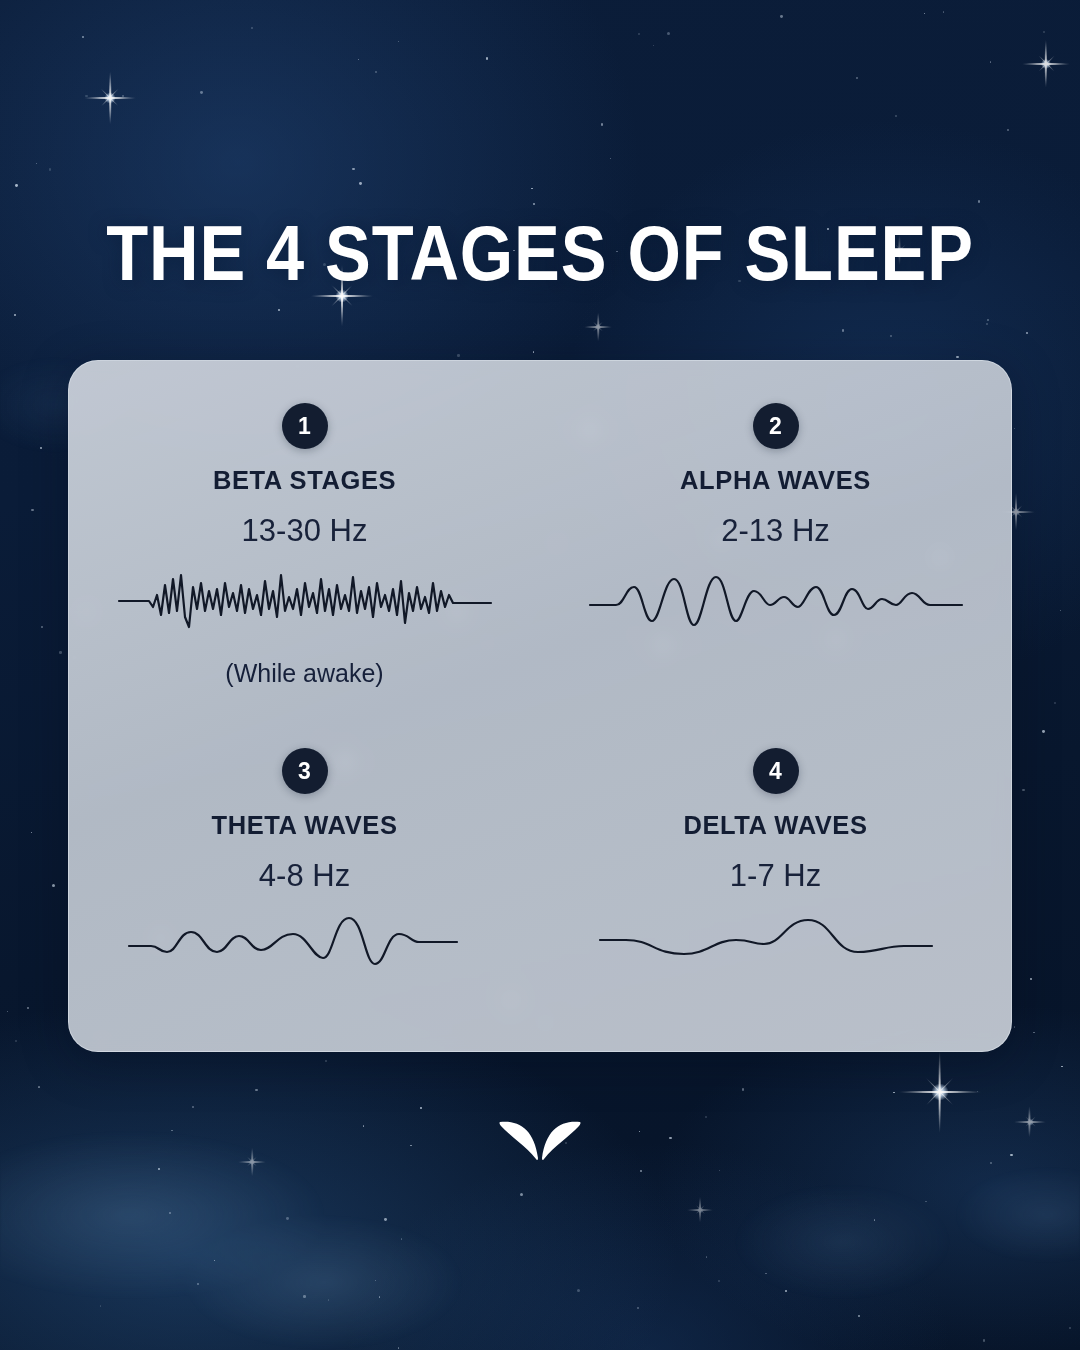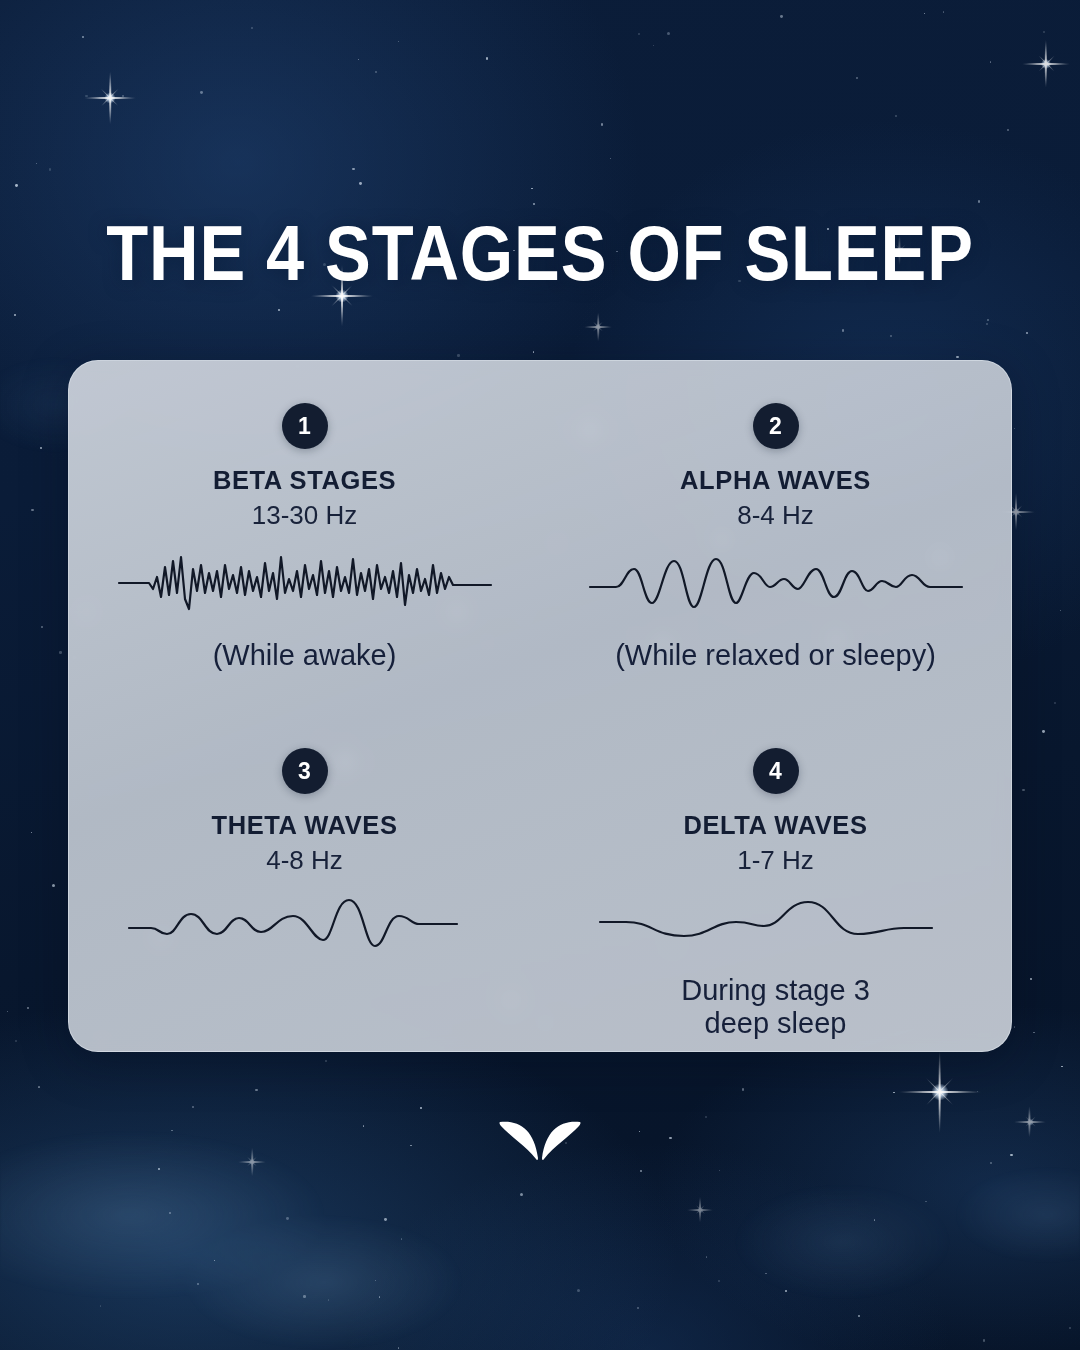"13-30 Hz" .wave-freq { font-size: 26px -> 31px; margin-top: 5px -> 18px }
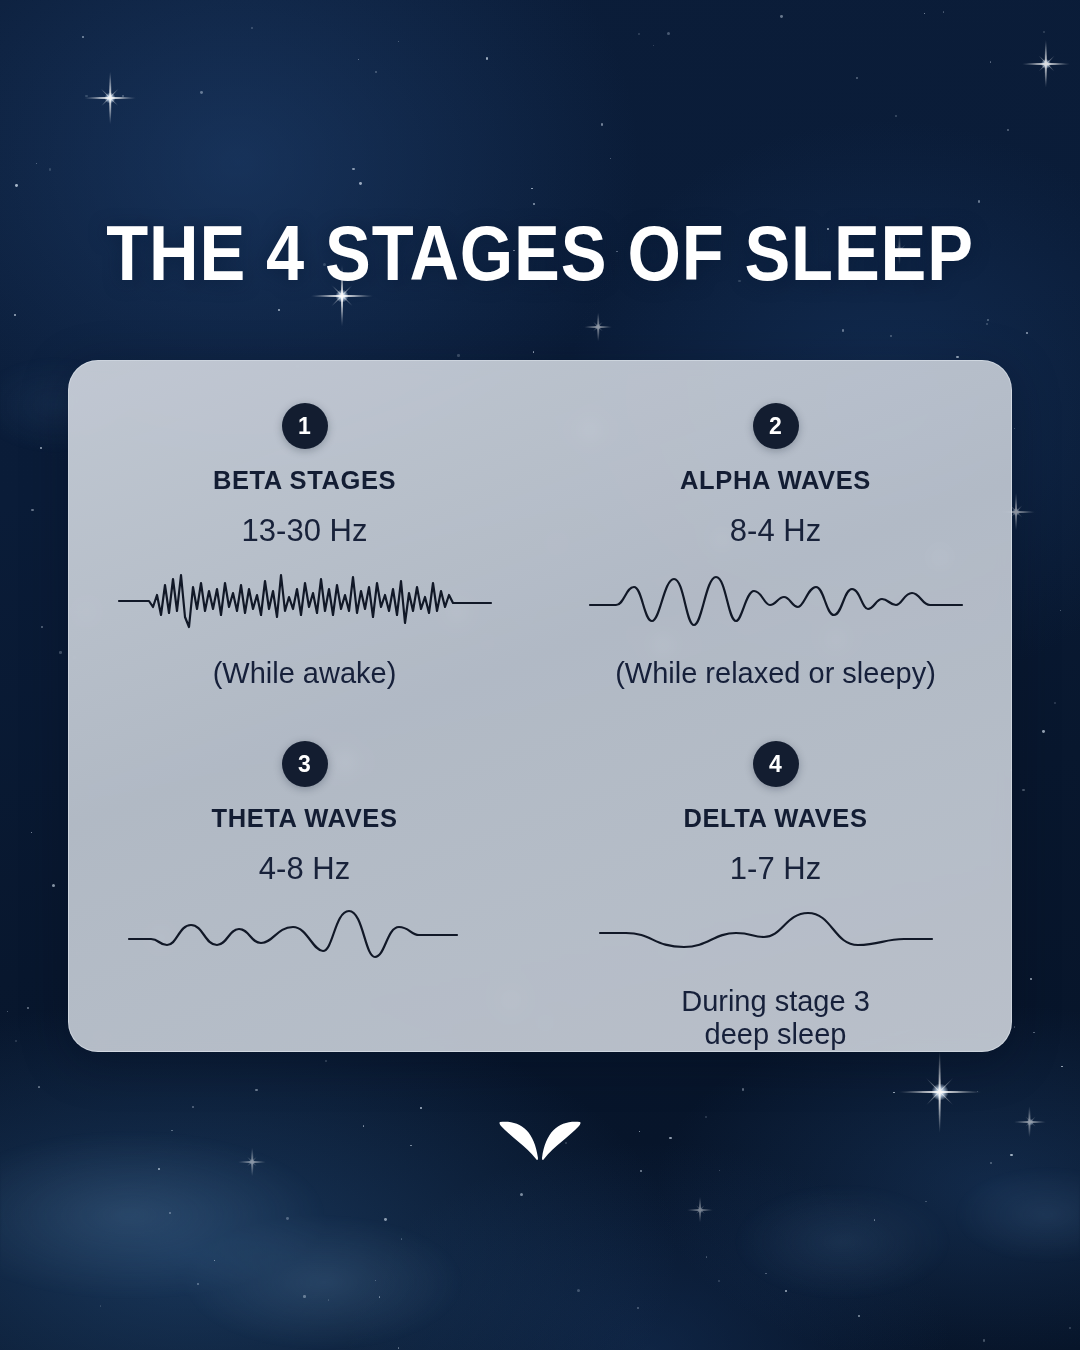"8-4 Hz" div.wave-freq { text: 8-4 -> 2-13 }
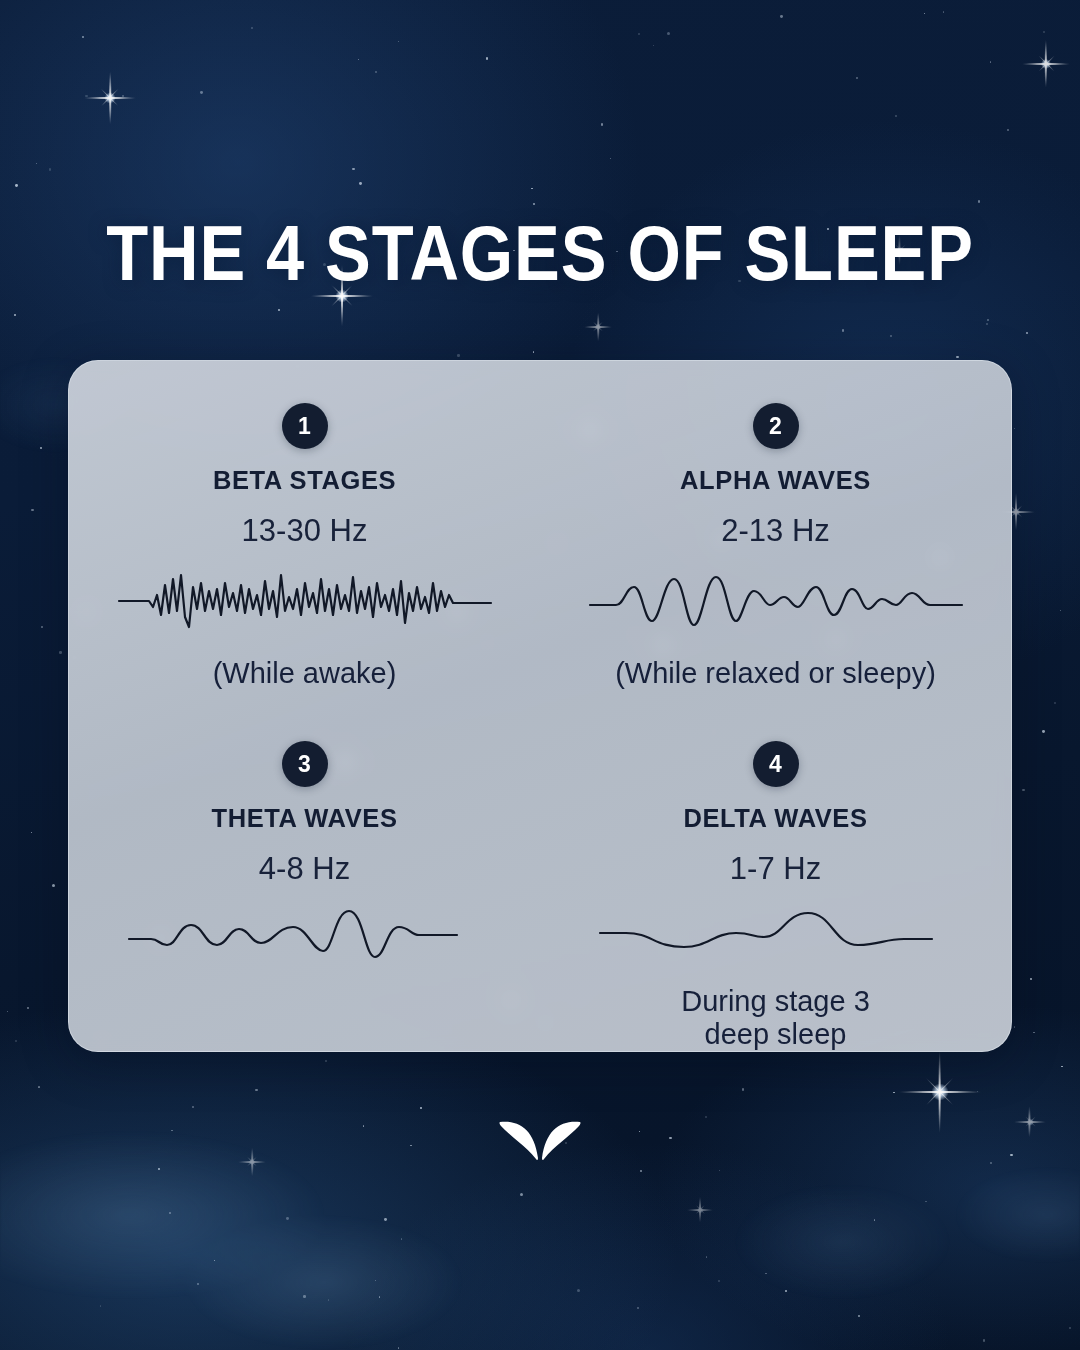"(While awake)" .wave-caption { font-size: 29px -> 25px }
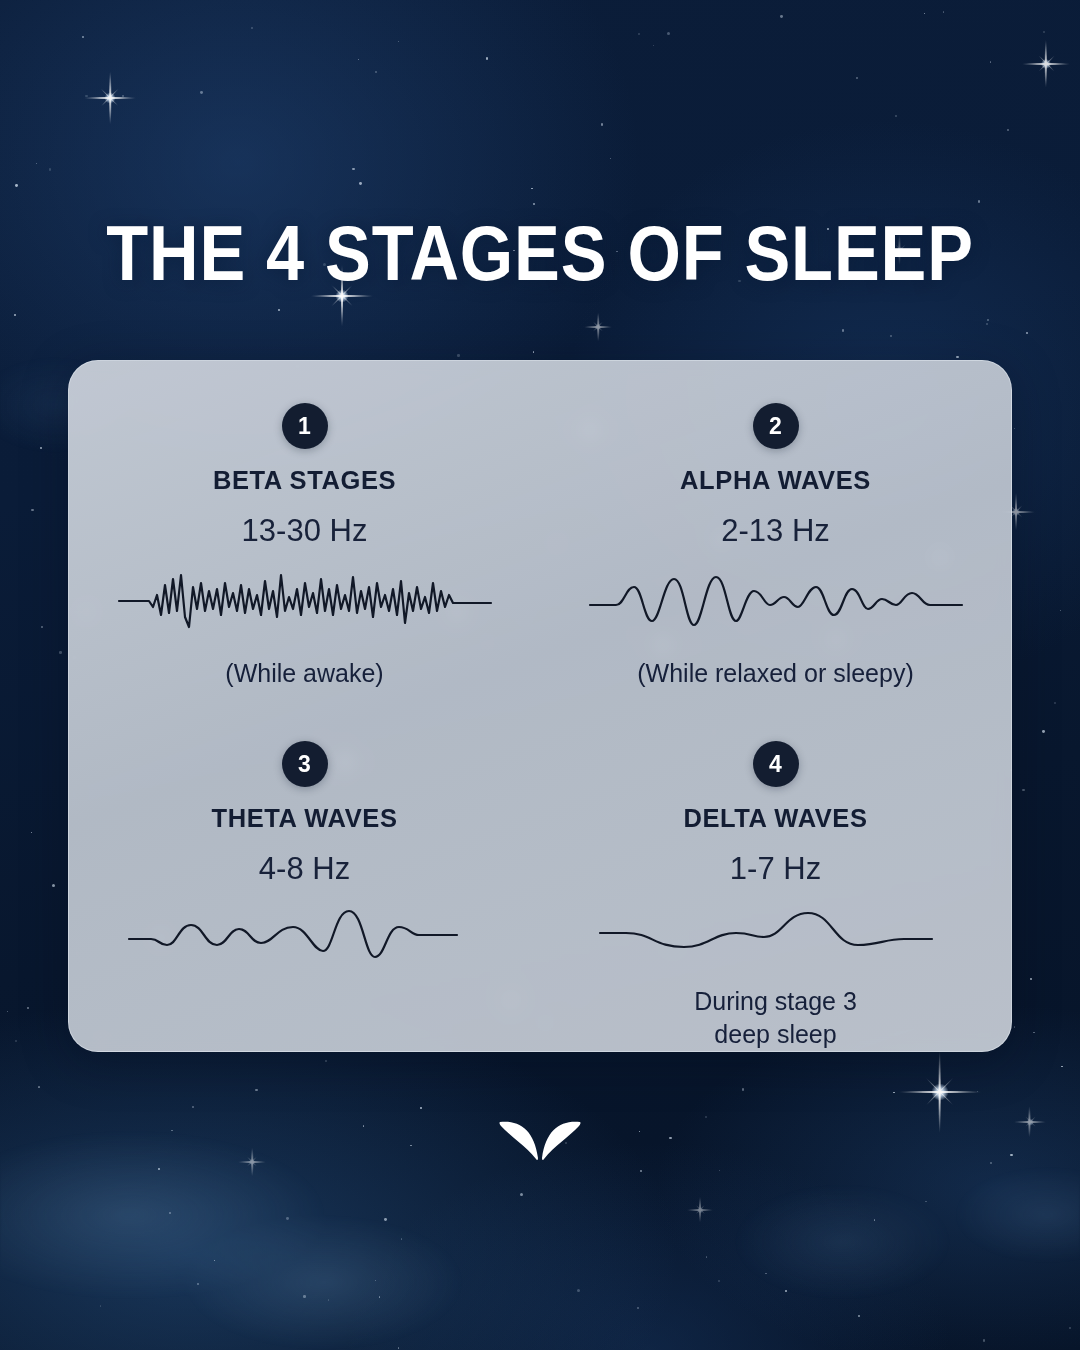"(While relaxed or sleepy)" div.wave-caption { html: <div>(While relaxed or sleepy)</div> -> none }
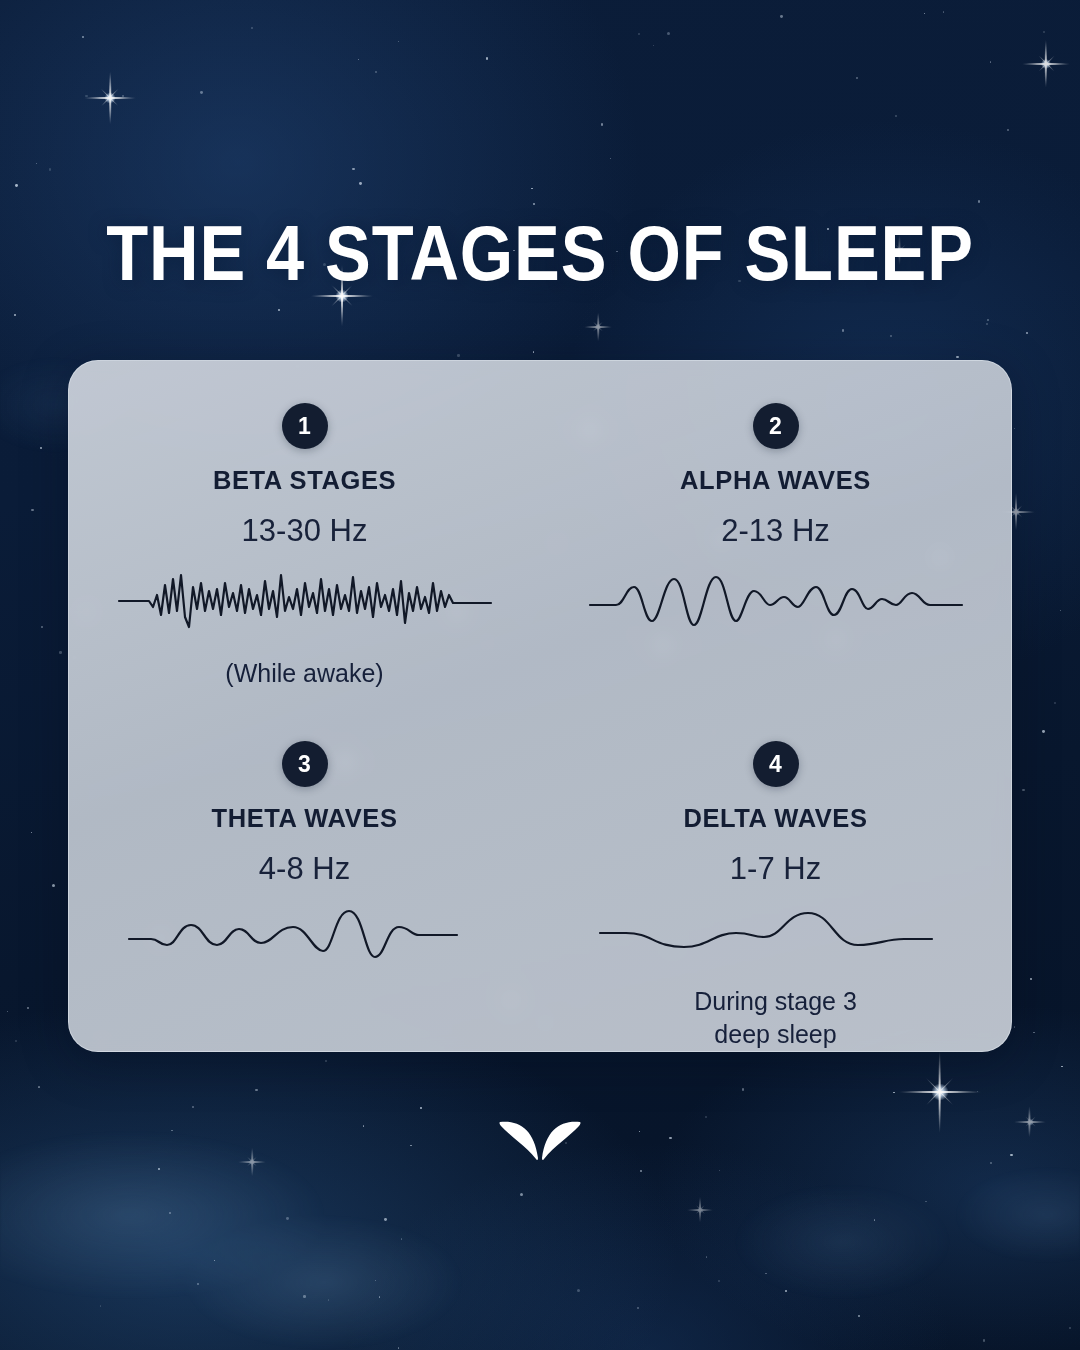"During stage 3" div.wave-caption { html: <div>During stage 3 deep sleep</div> -> none }
